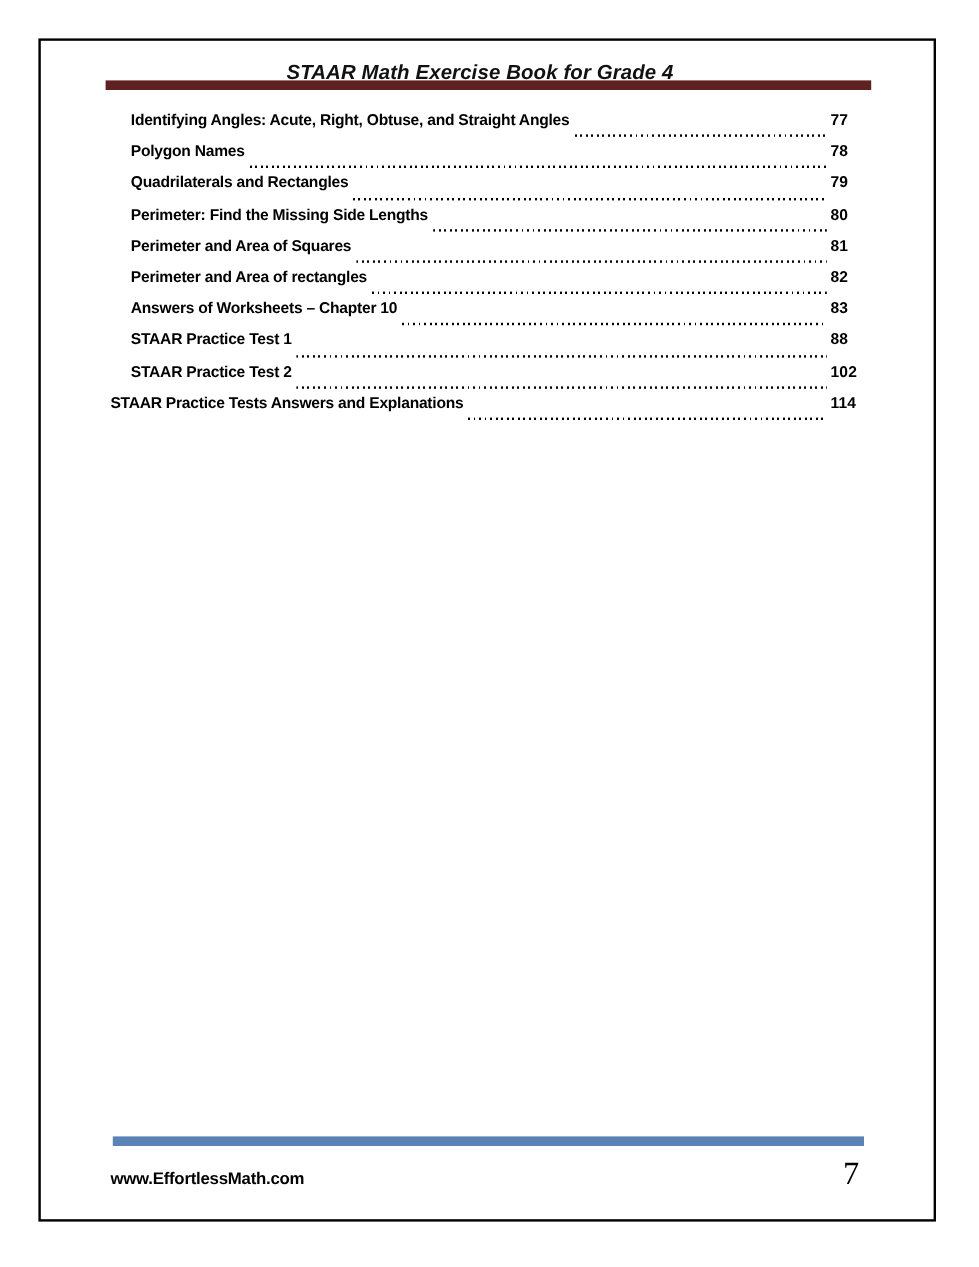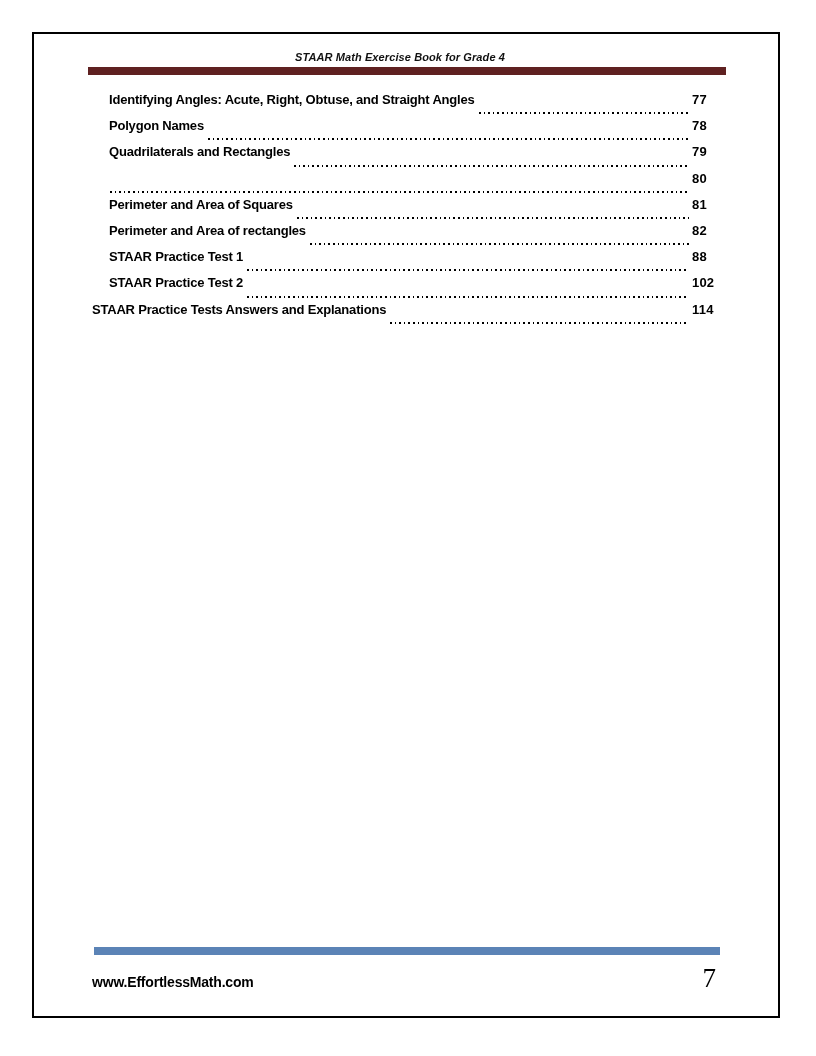"STAAR Math Exercise Book for" .book-title { font-size: 11px -> 17px }
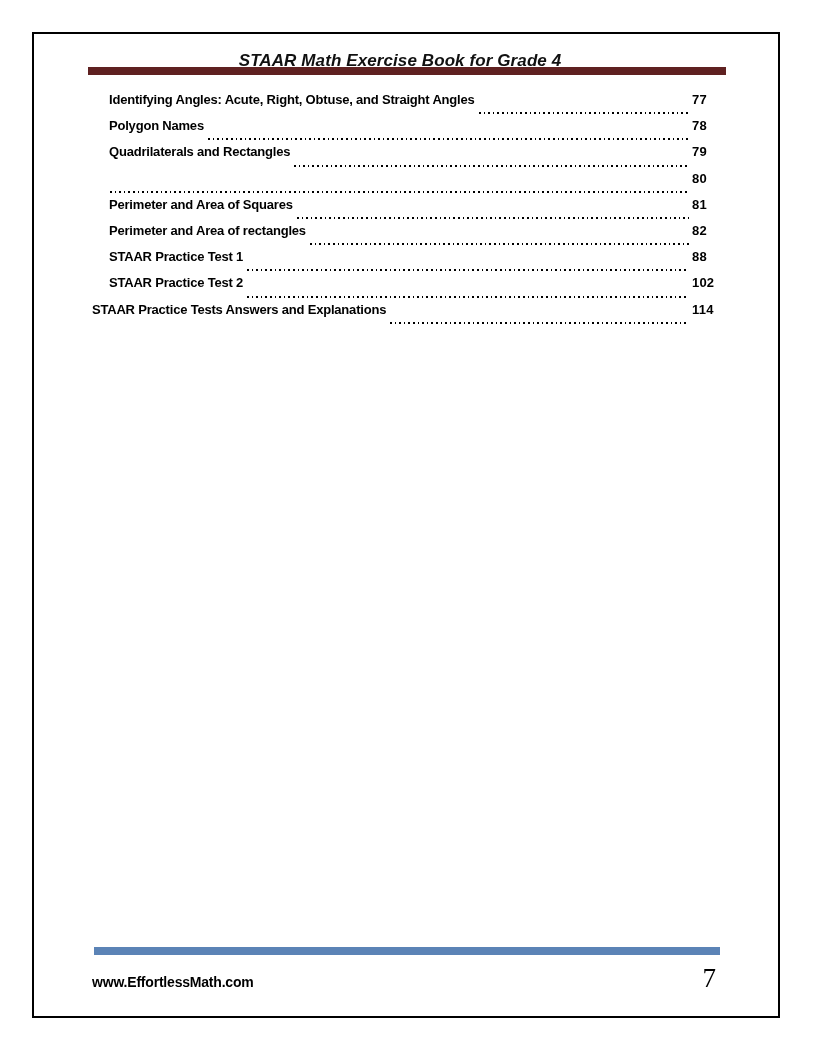"Perimeter: Find the Missing Side" span.toc-title { html: none -> <span>Perimeter: Find the Missing Side Lengths</span> }
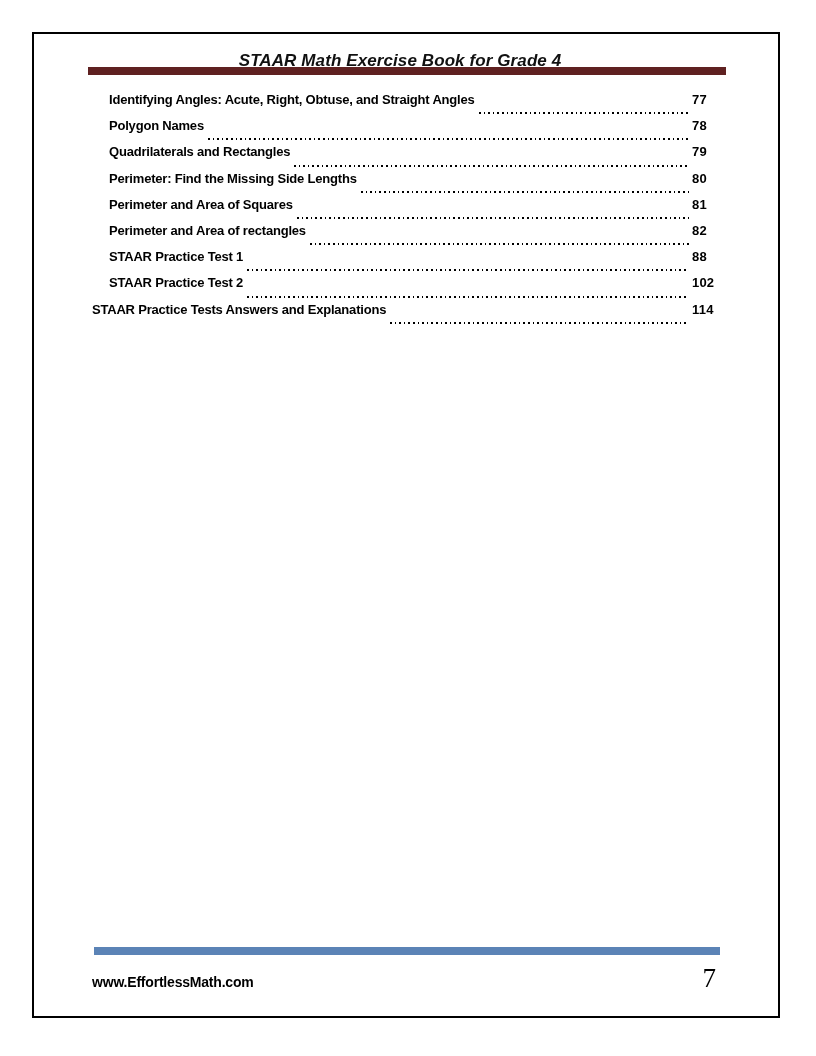"Answers of Worksheets – Chapter" div.toc-row { html: none -> <div> <span>Answers of Worksheets – Chapter 10</span> <span></span> <span>83</span> </div> }
